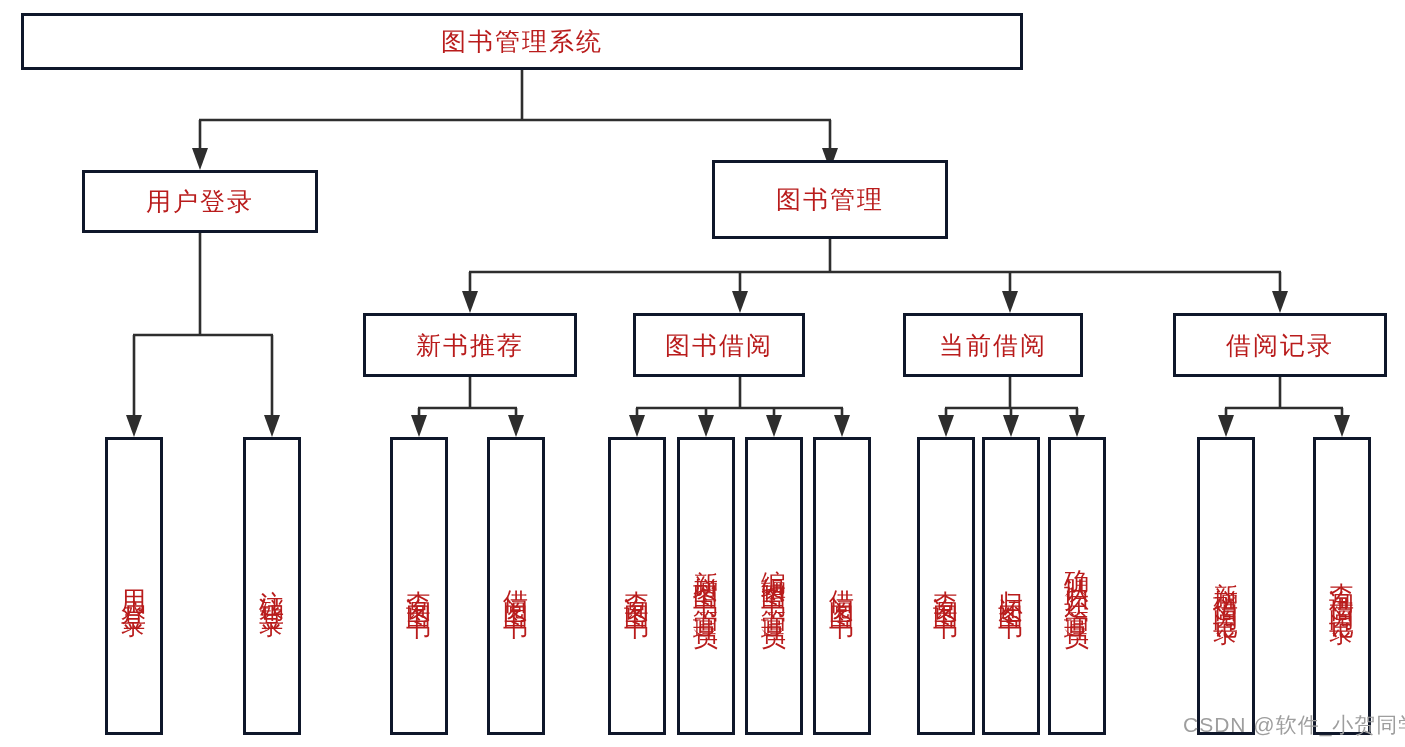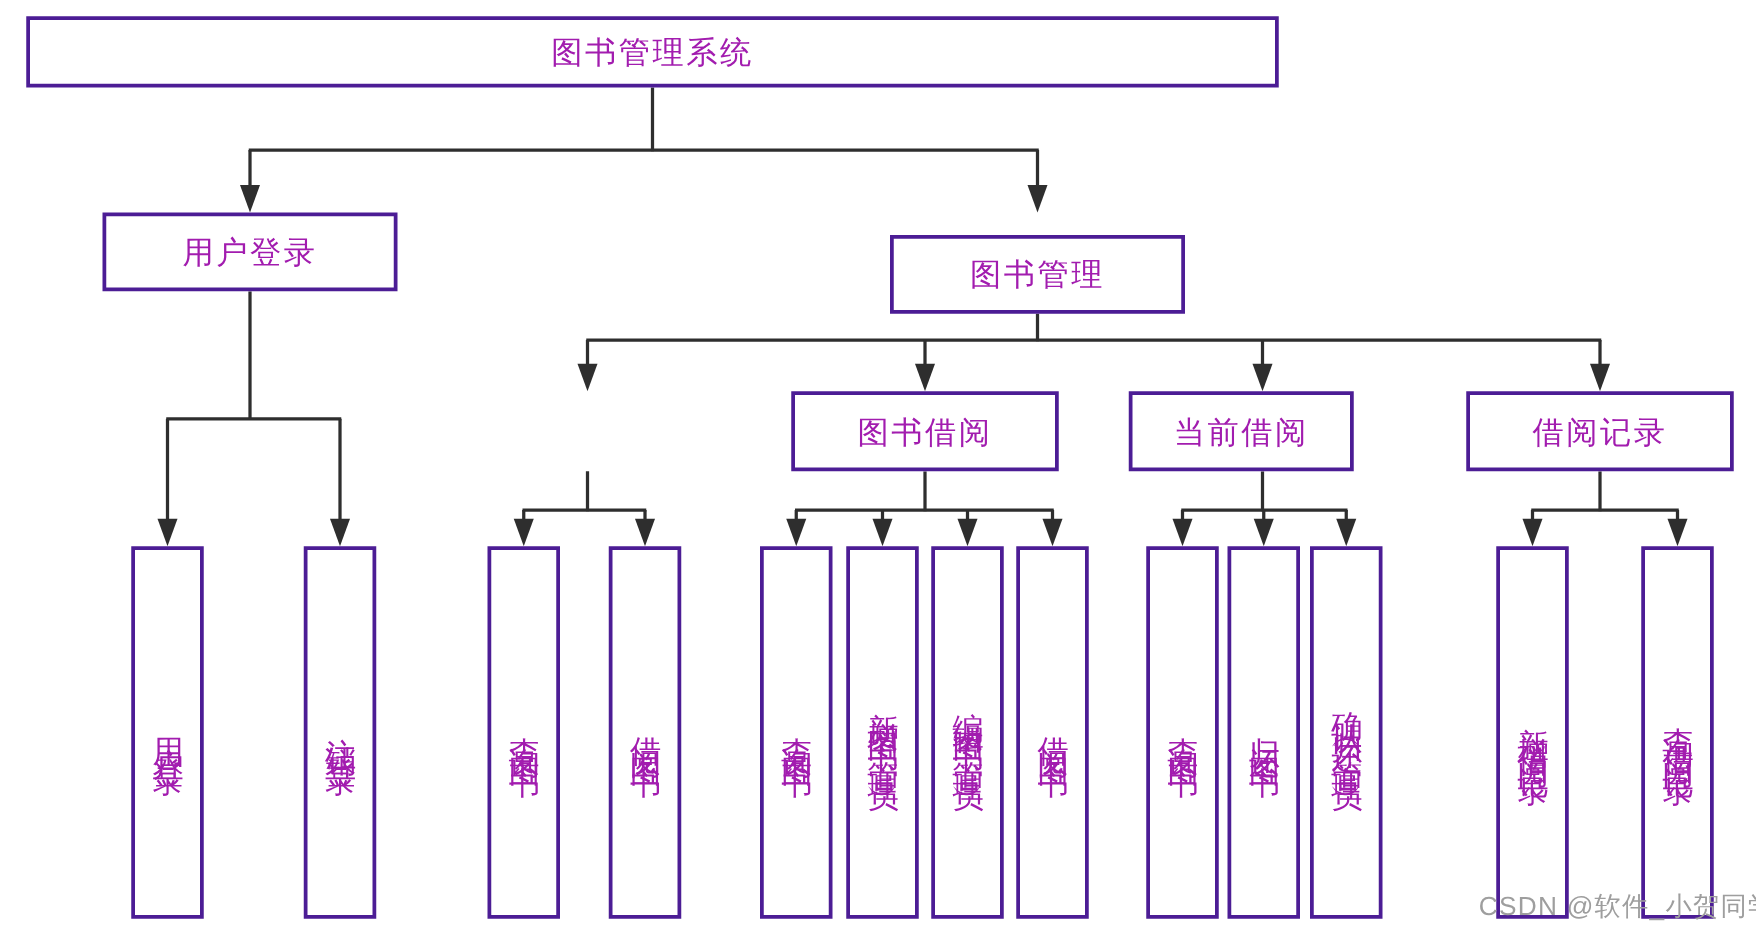"图书管理系统" .box { border: 3px solid #4c1d95 -> 3px solid #0f172a; color: #a21caf -> #b91c1c }
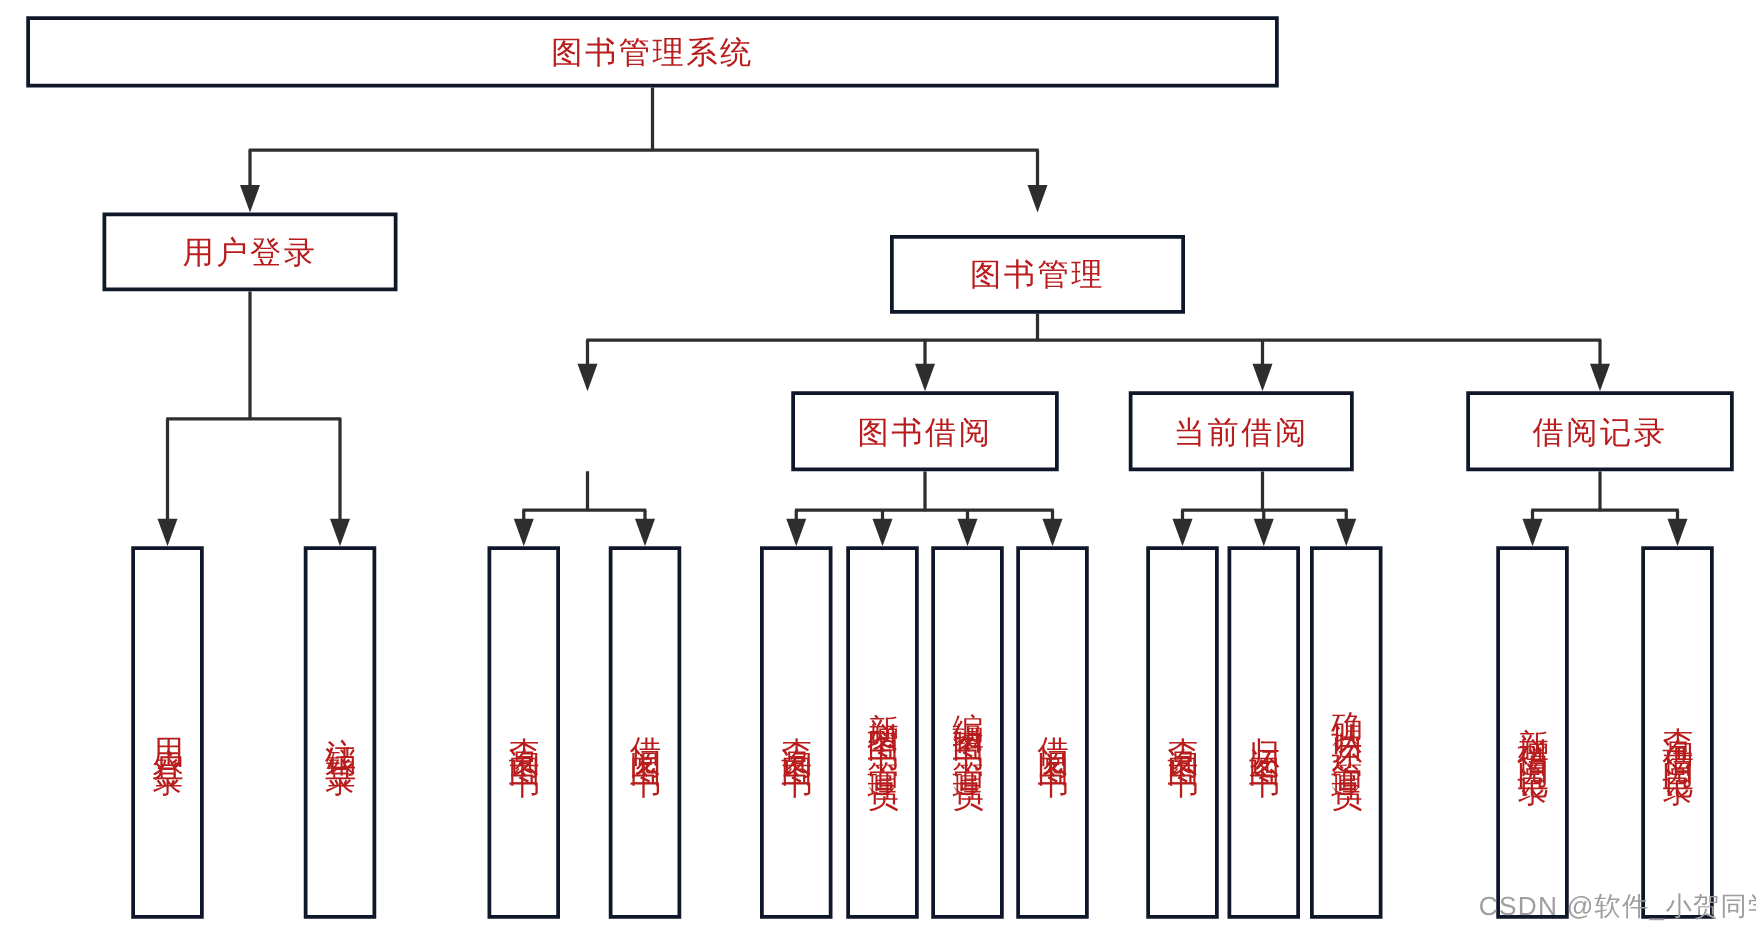"图书管理" div.box { height: 63px -> 79px; top: 188px -> 160px }
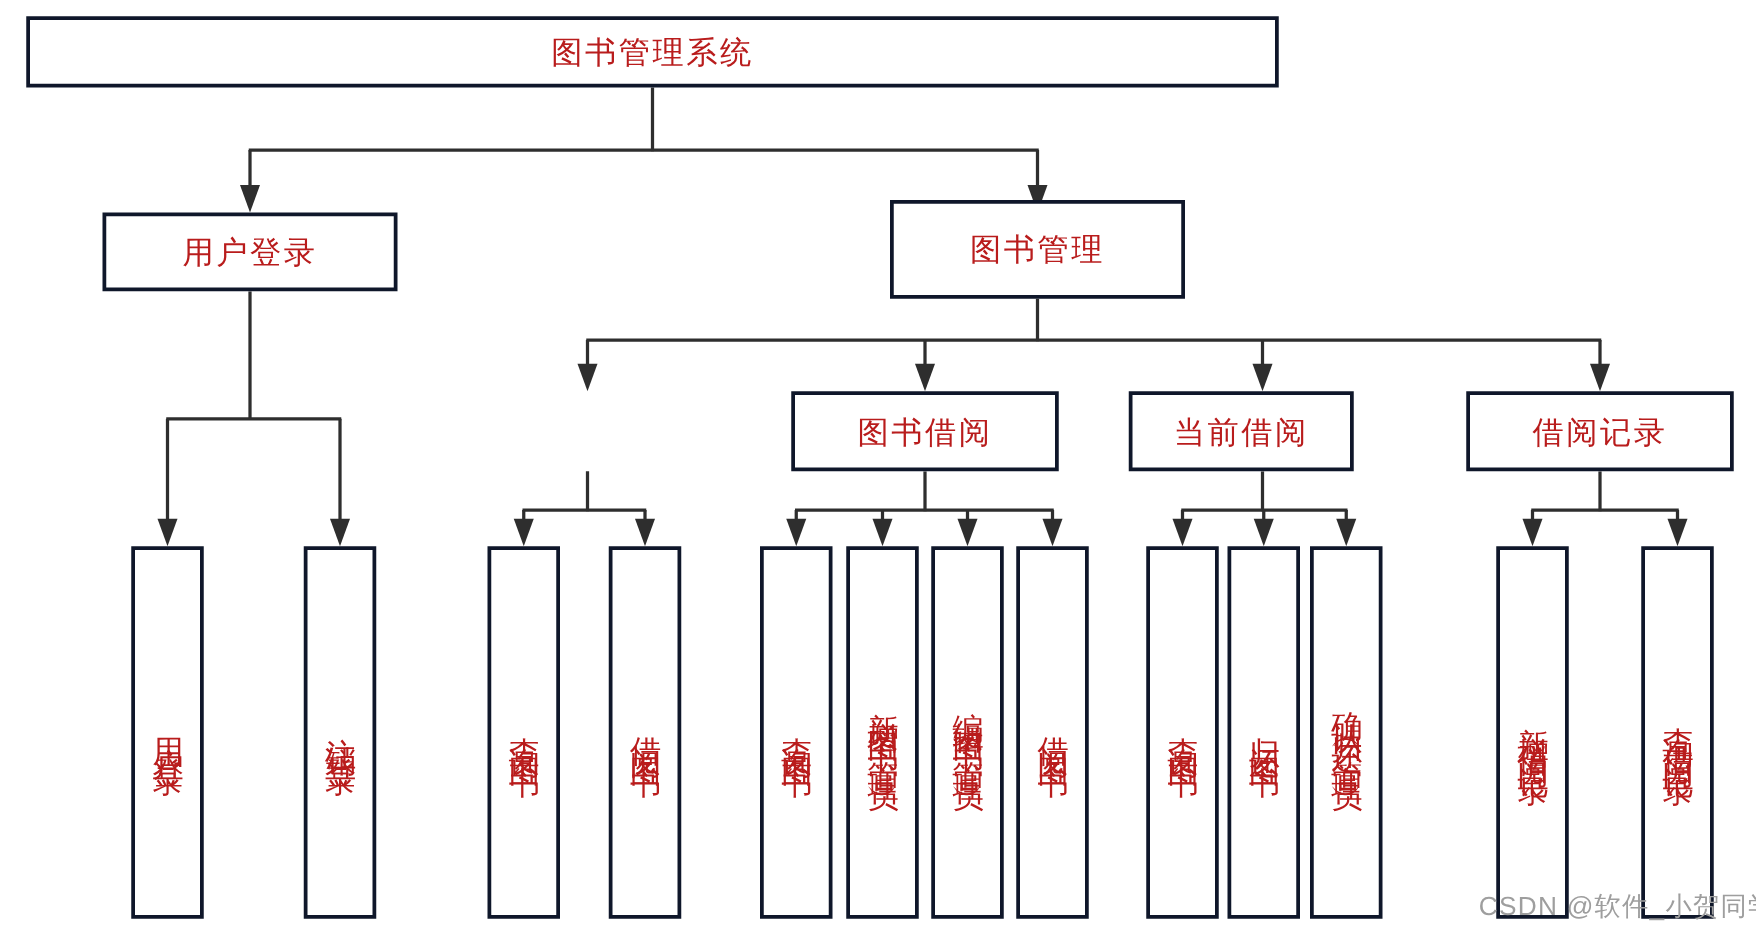"新书推荐" div.box { html: none -> <div>新书推荐</div> }
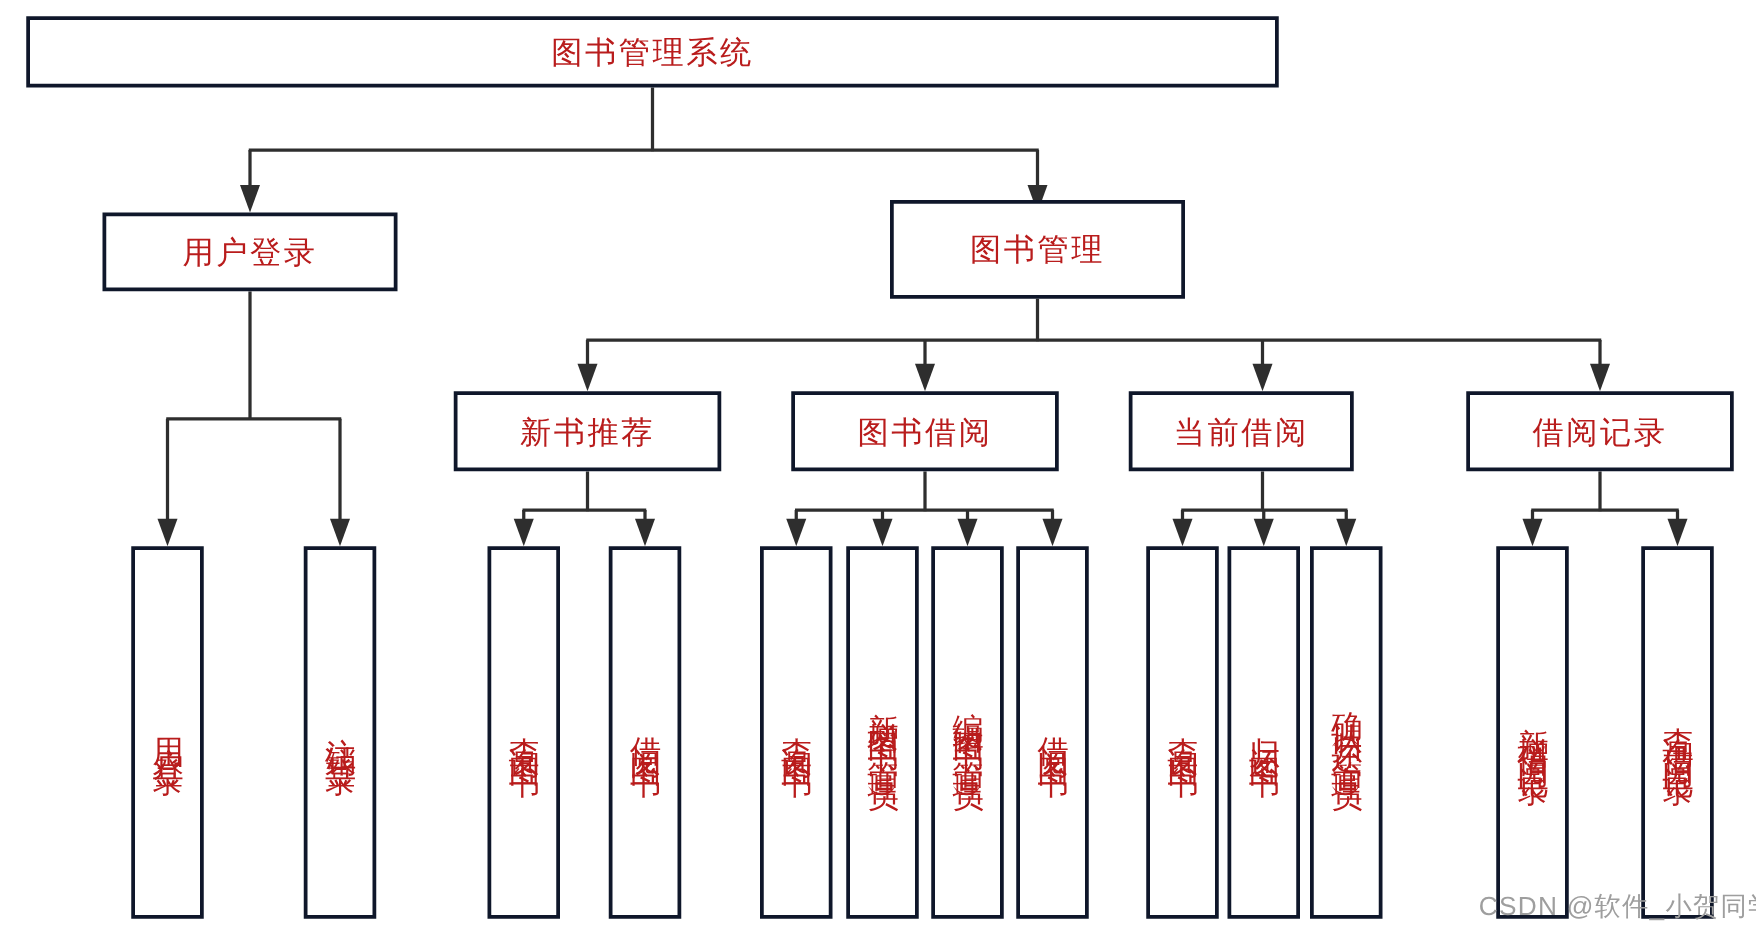"图书借阅" div.box { width: 214px -> 172px }
